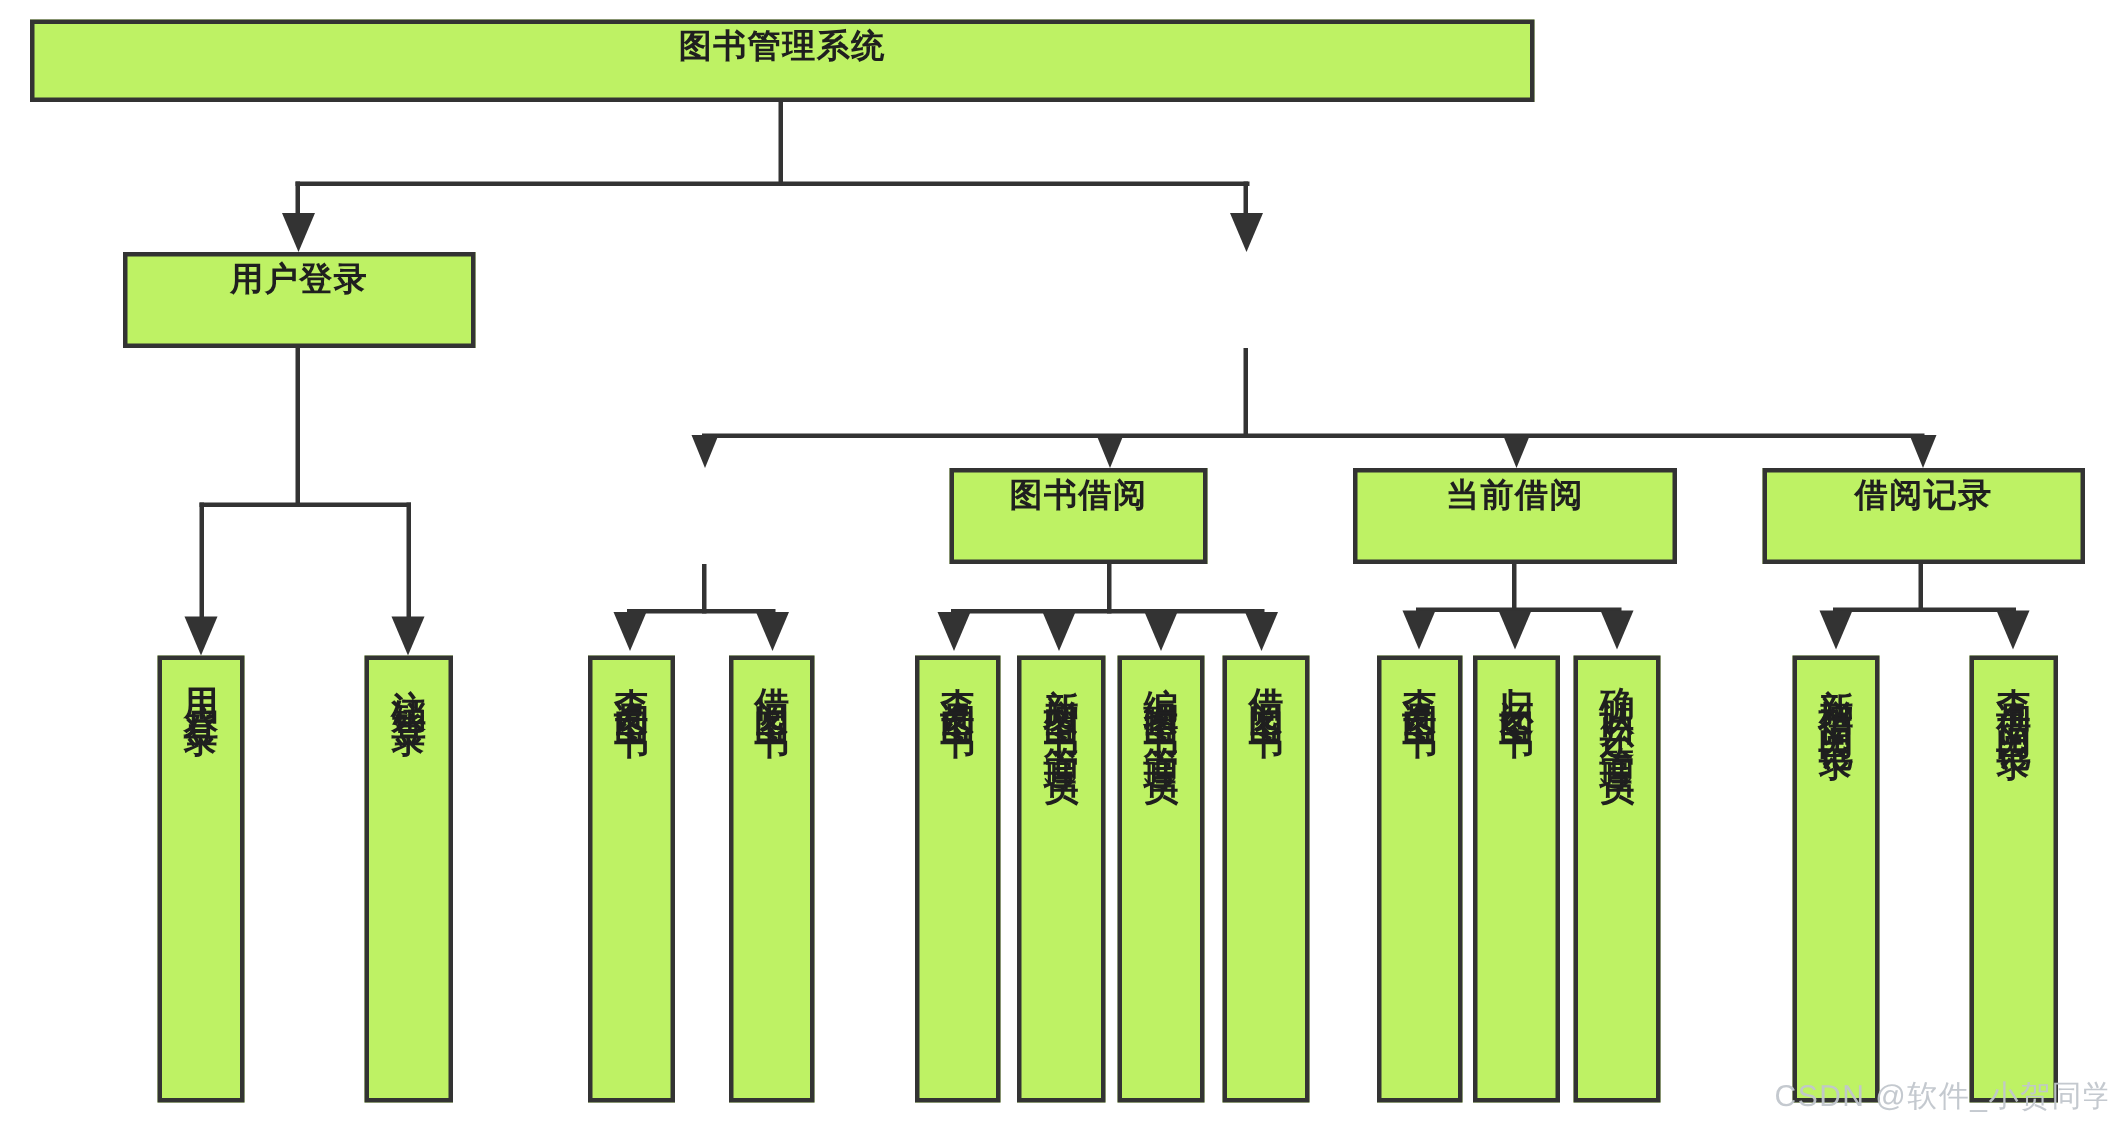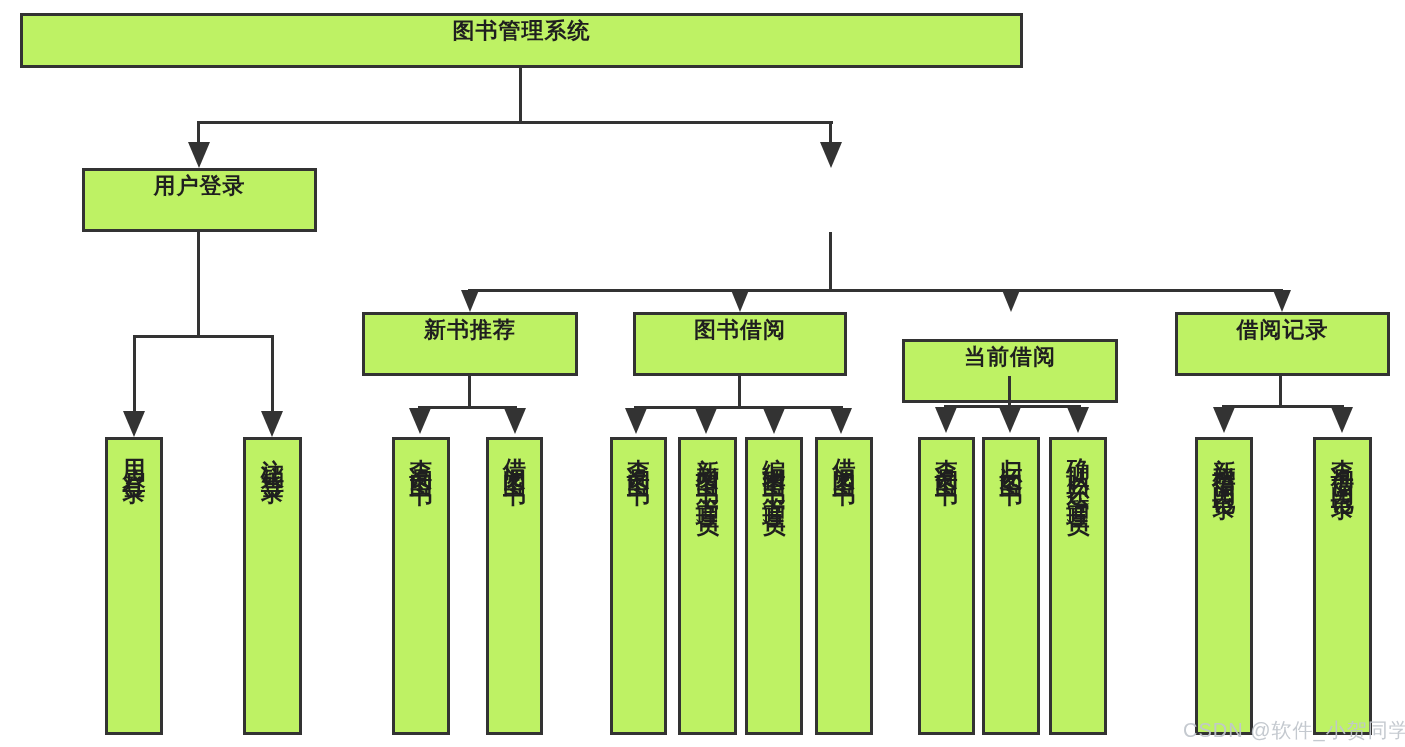"新书推荐" div.box { html: <div> <span>新书推荐</span> </div> -> none }
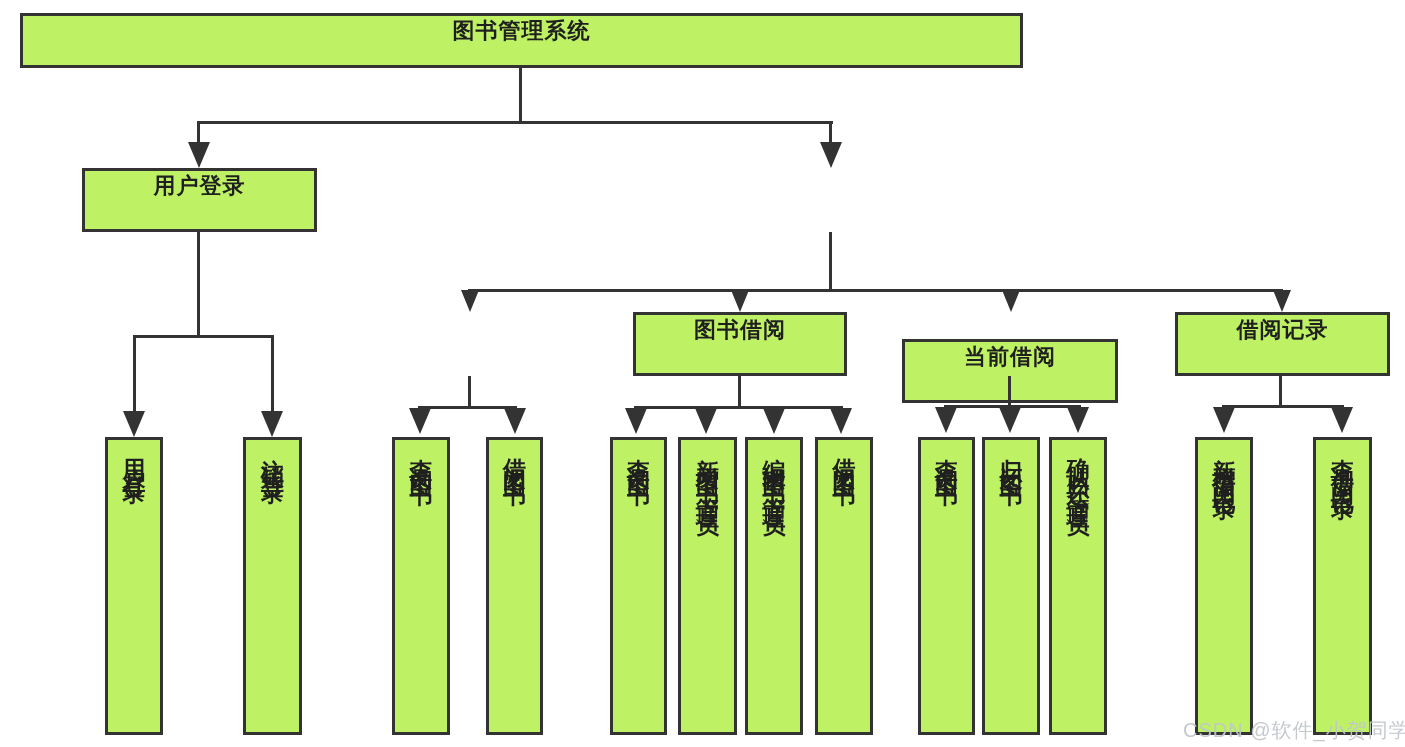"图书借阅" div.box { width: 214px -> 172px }
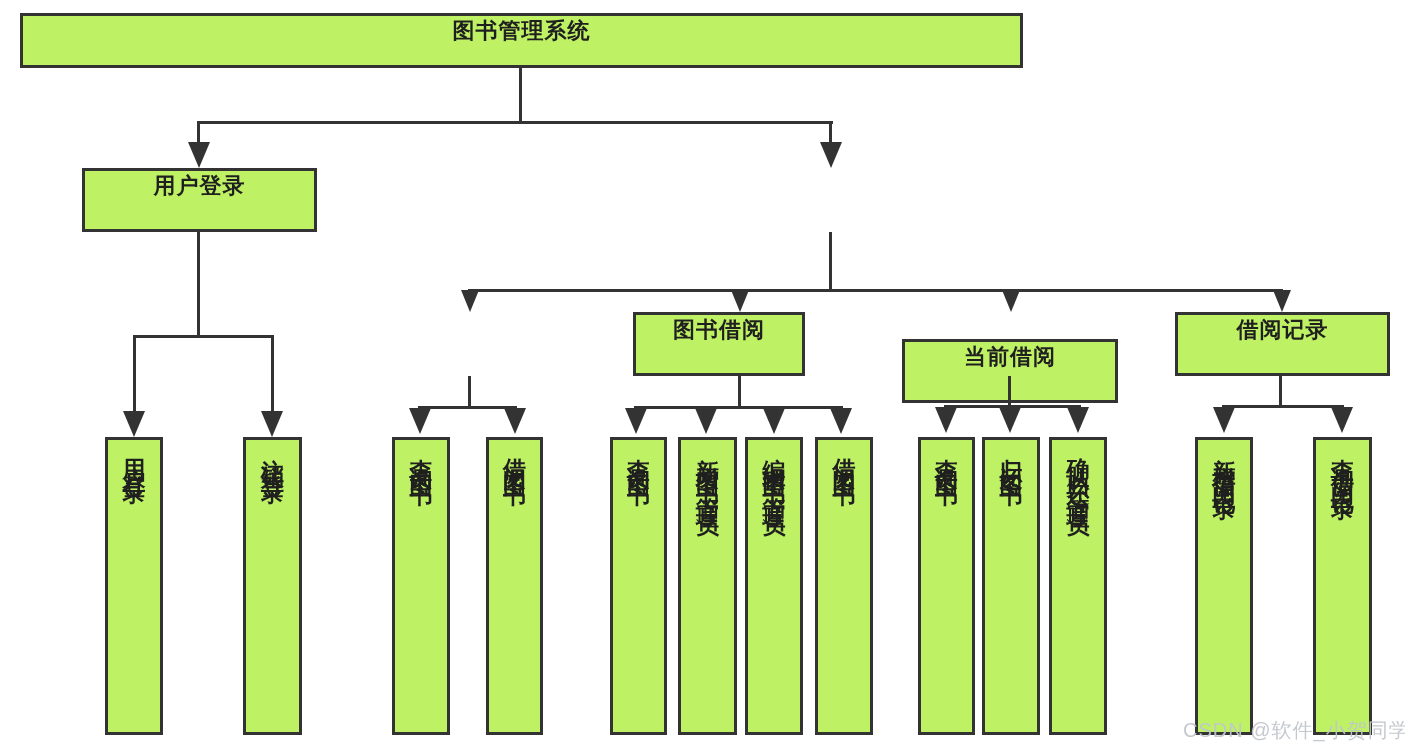"当前借阅" div.box { margin-top: 27px -> none }
